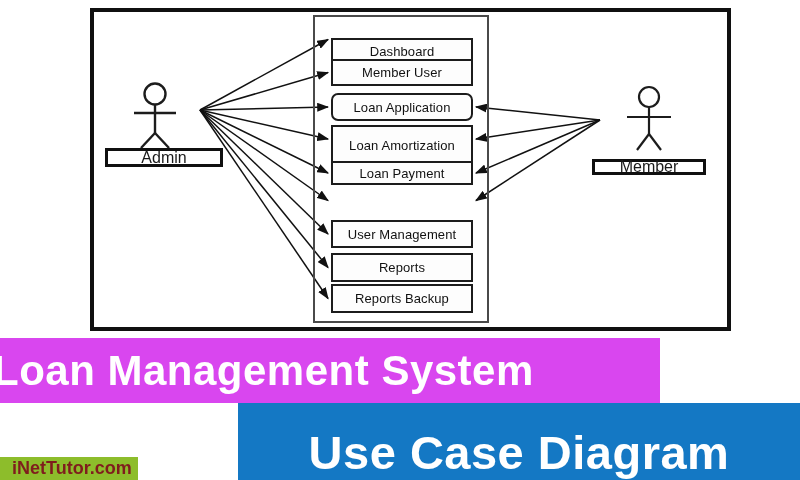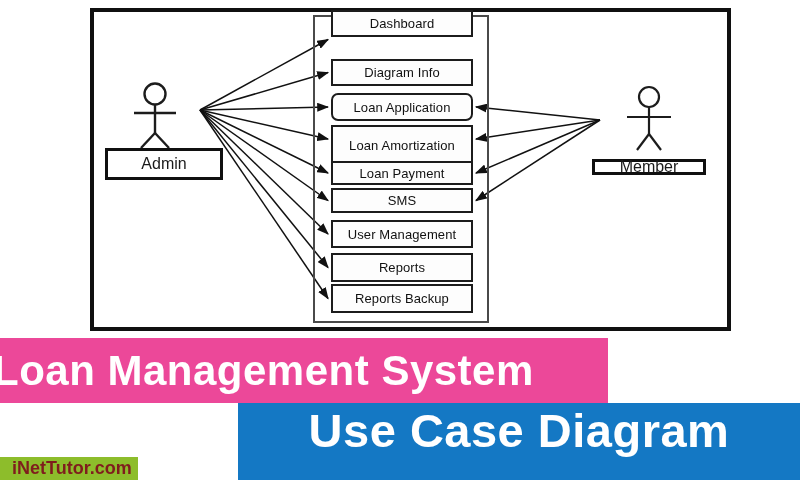"Dashboard" .uc0 { top: 10px -> 38px }
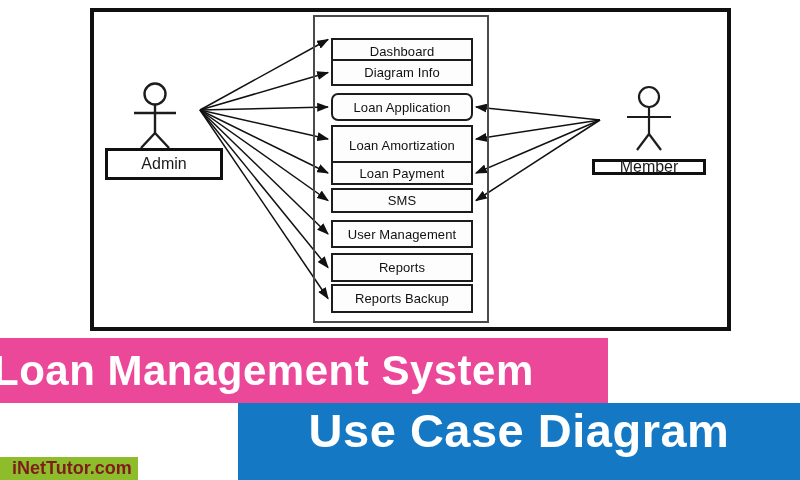"Diagram Info" div.ucase { text: Diagram Info -> Member User }
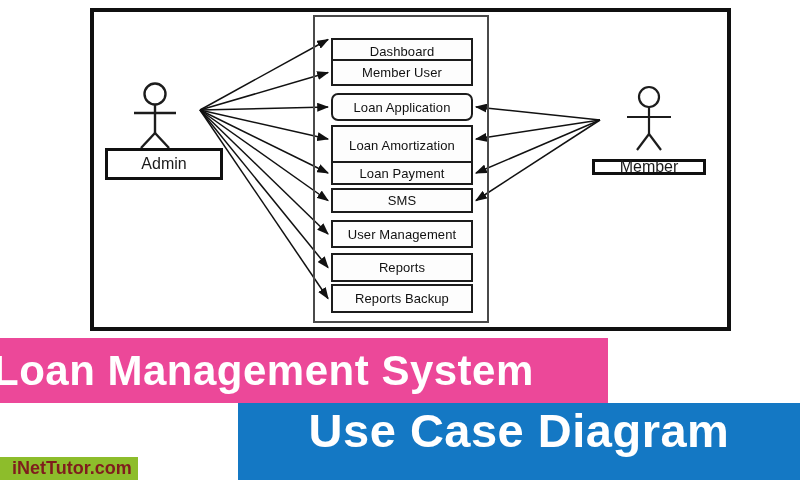"Admin" .adminbox { height: 32px -> 19px }
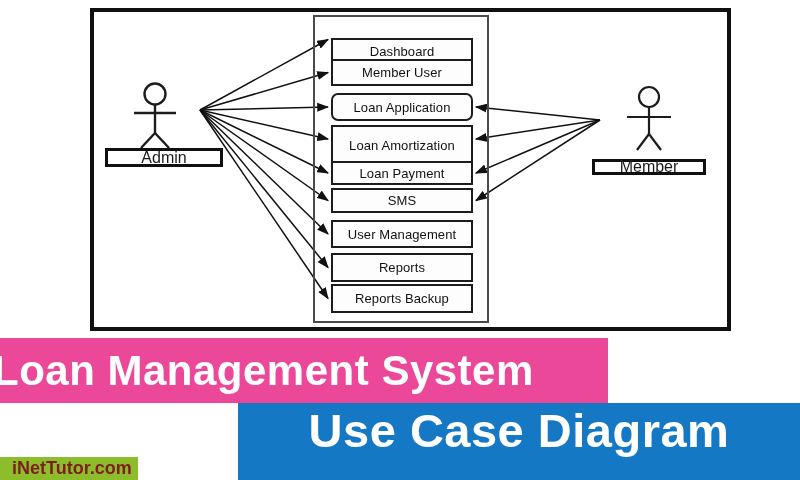"SMS" div.ucase { html: <div>SMS</div> -> none }
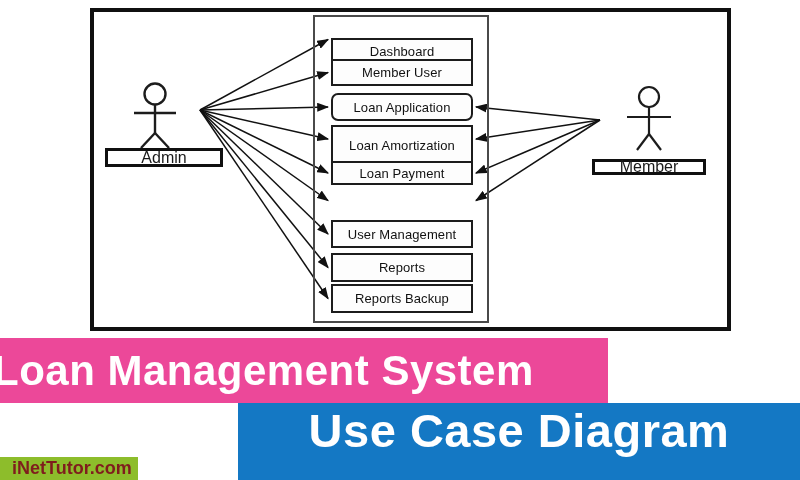"Loan Management System" .banner-gold { background: #ec4899 -> #d946ef; width: 608px -> 660px }
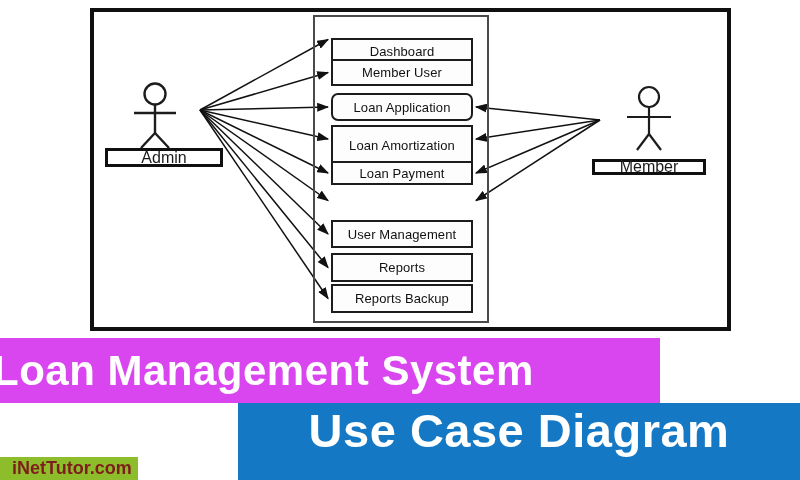"Use Case Diagram" .banner-blue { align-items: flex-start -> flex-end }
